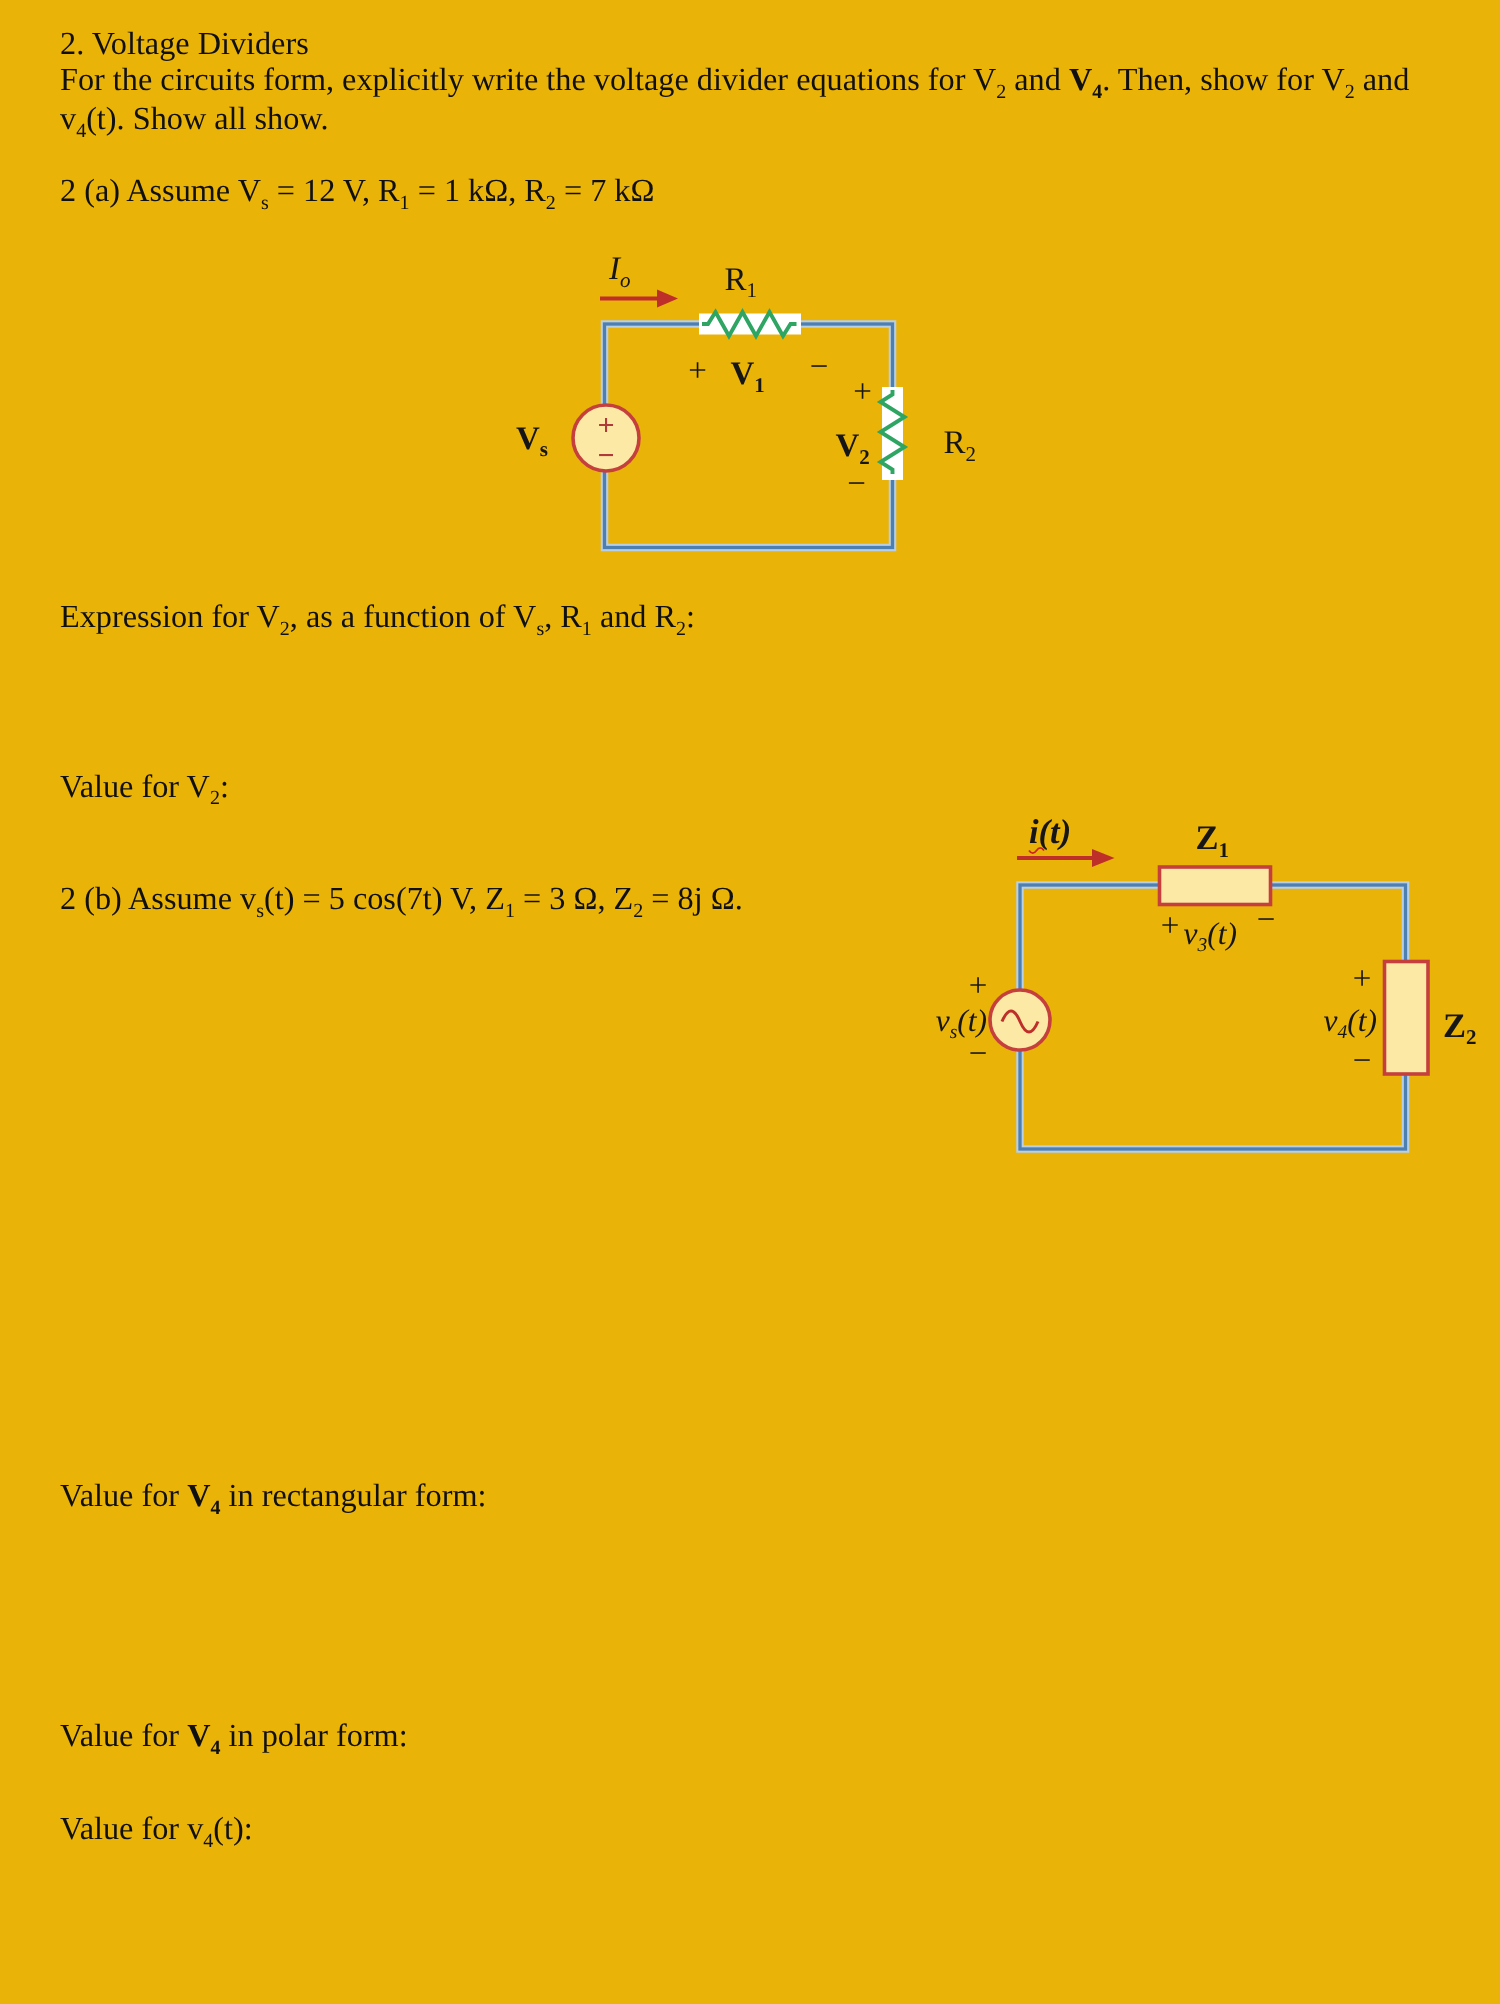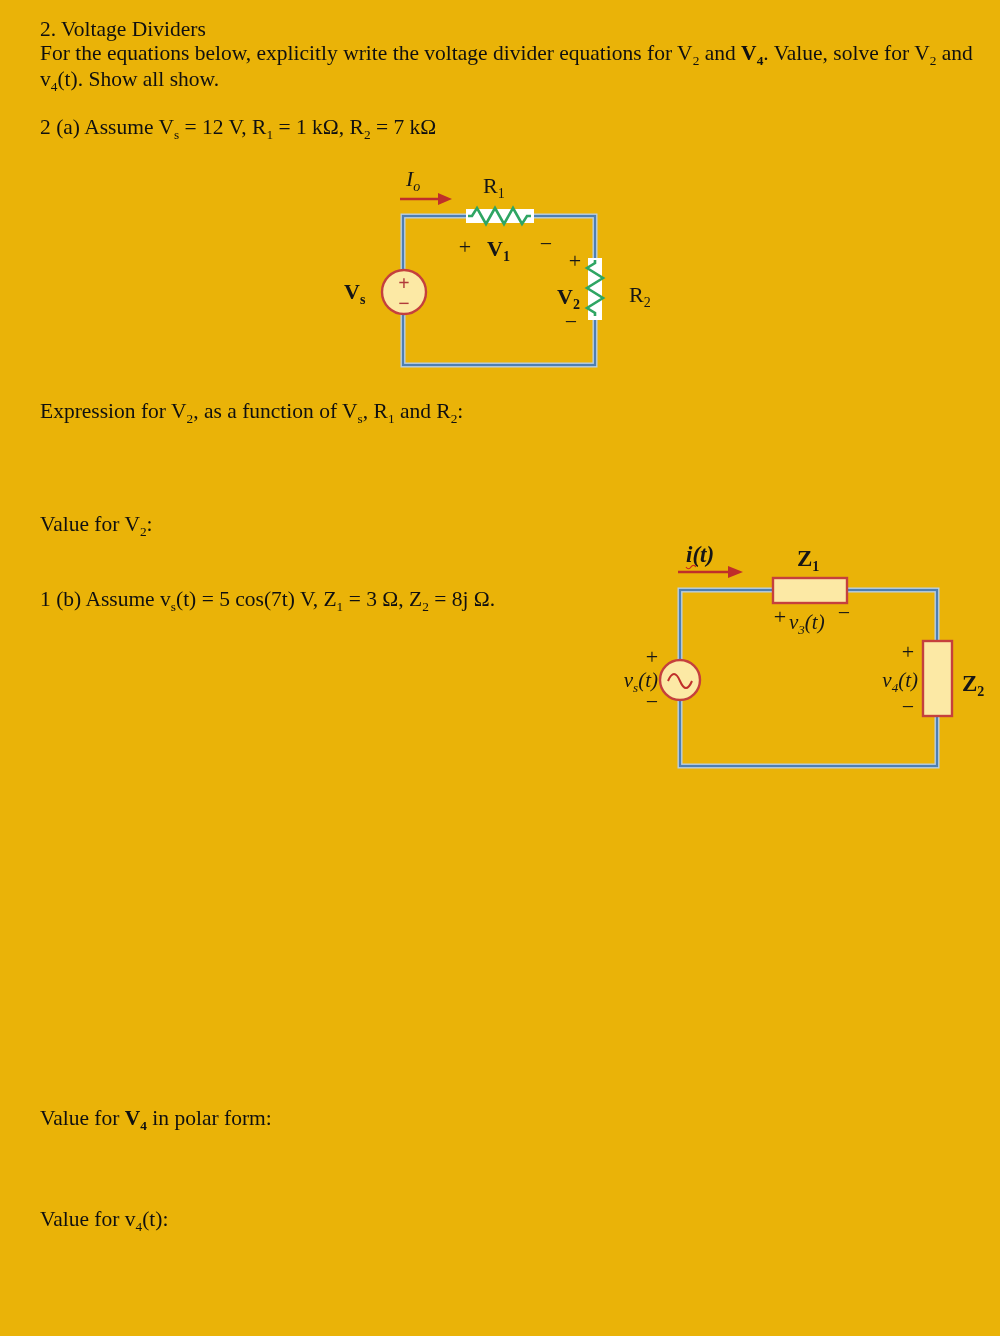"For the equations below, explicitly" span { text: equations below -> circuits form }
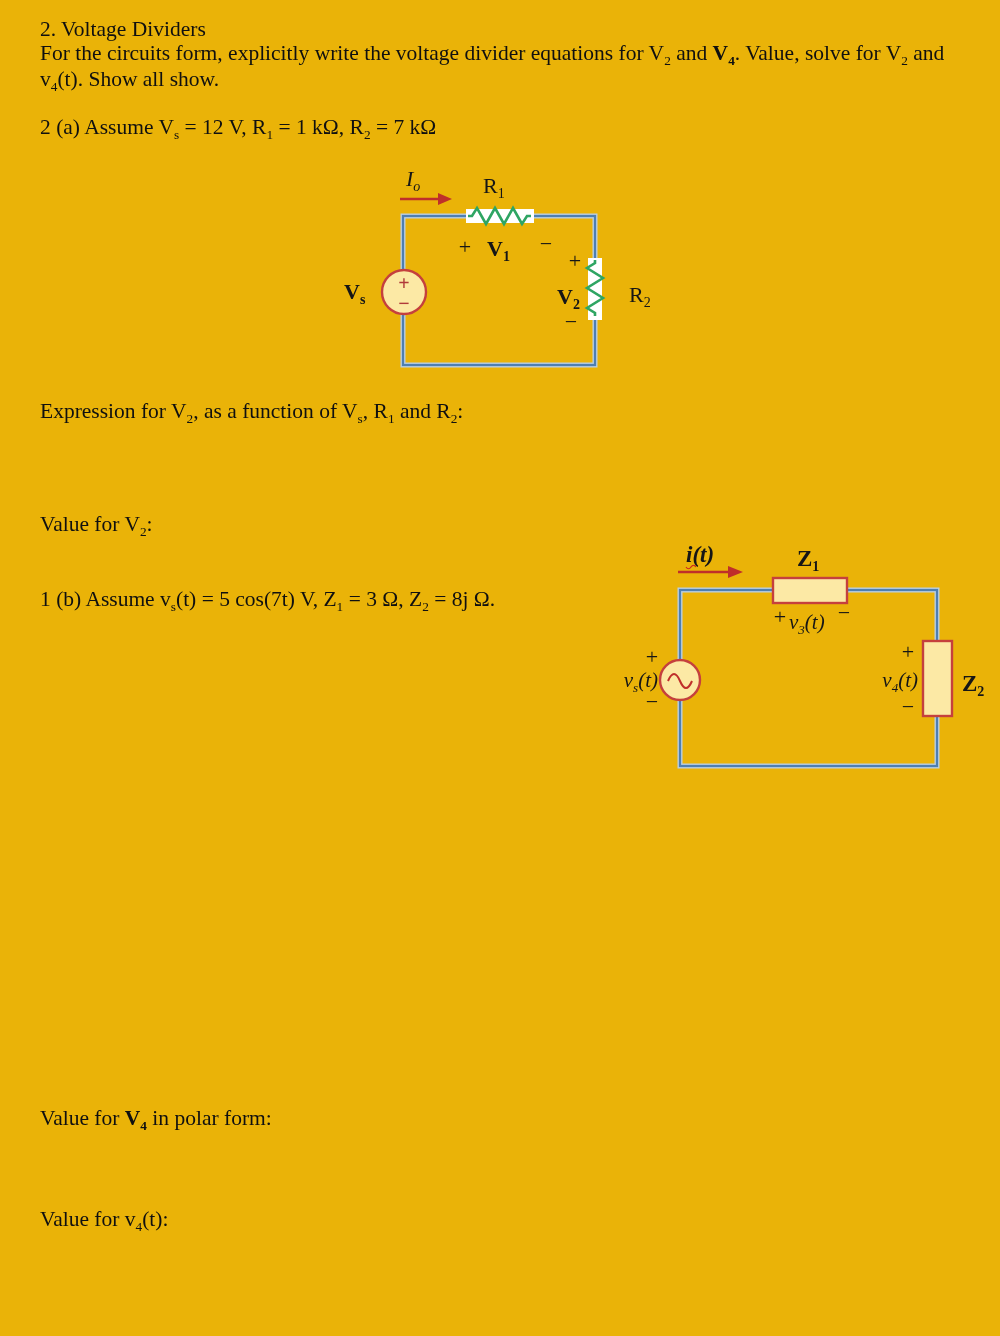". Value, solve for V" span { text: Value, solve -> Then, show }
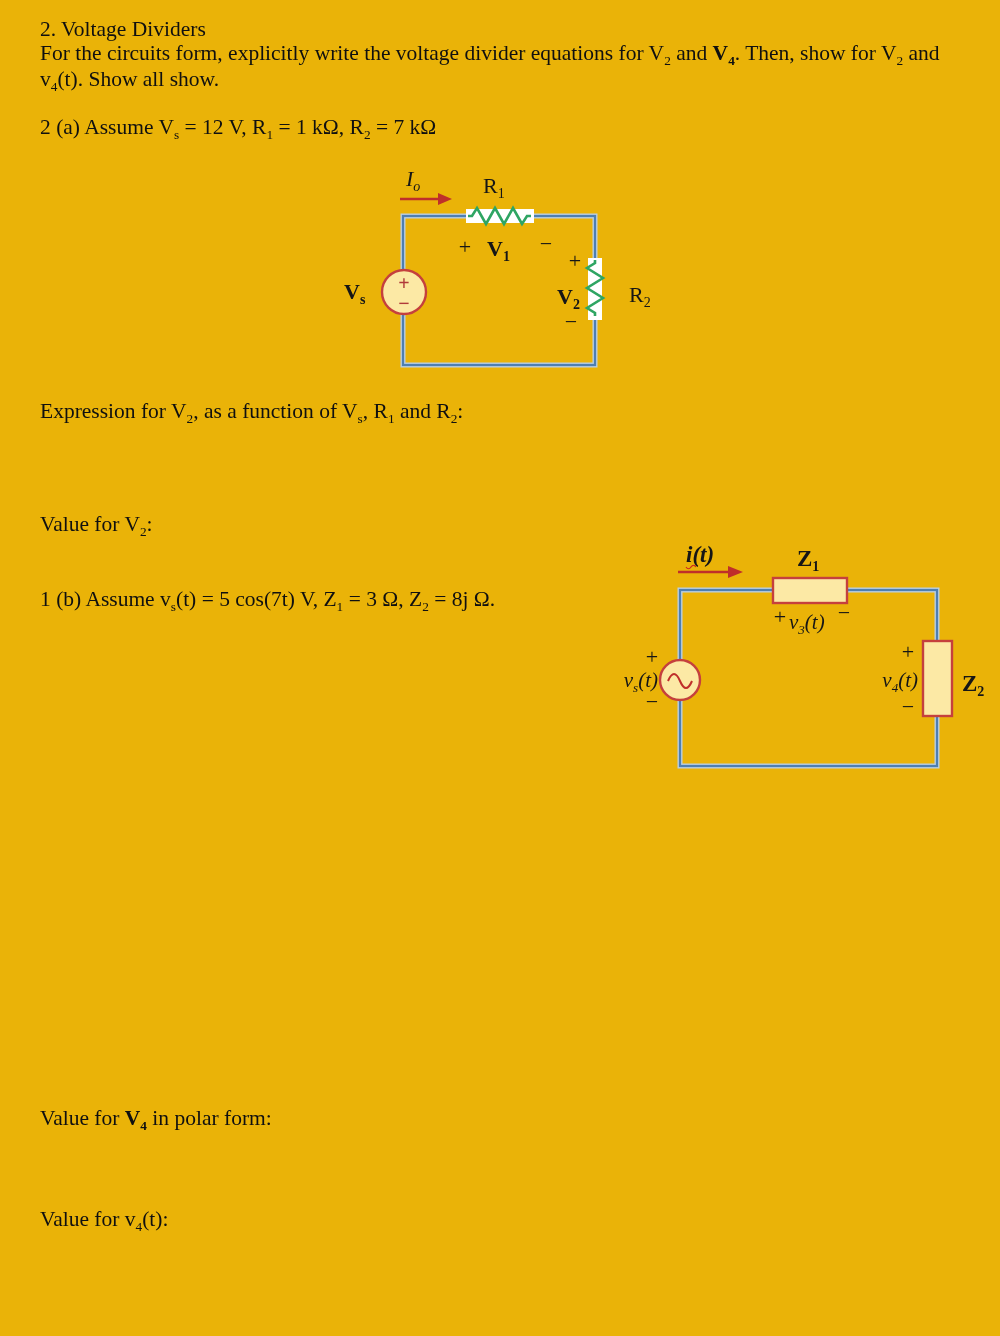"1 (b) Assume v" span { text: 1 -> 2 }
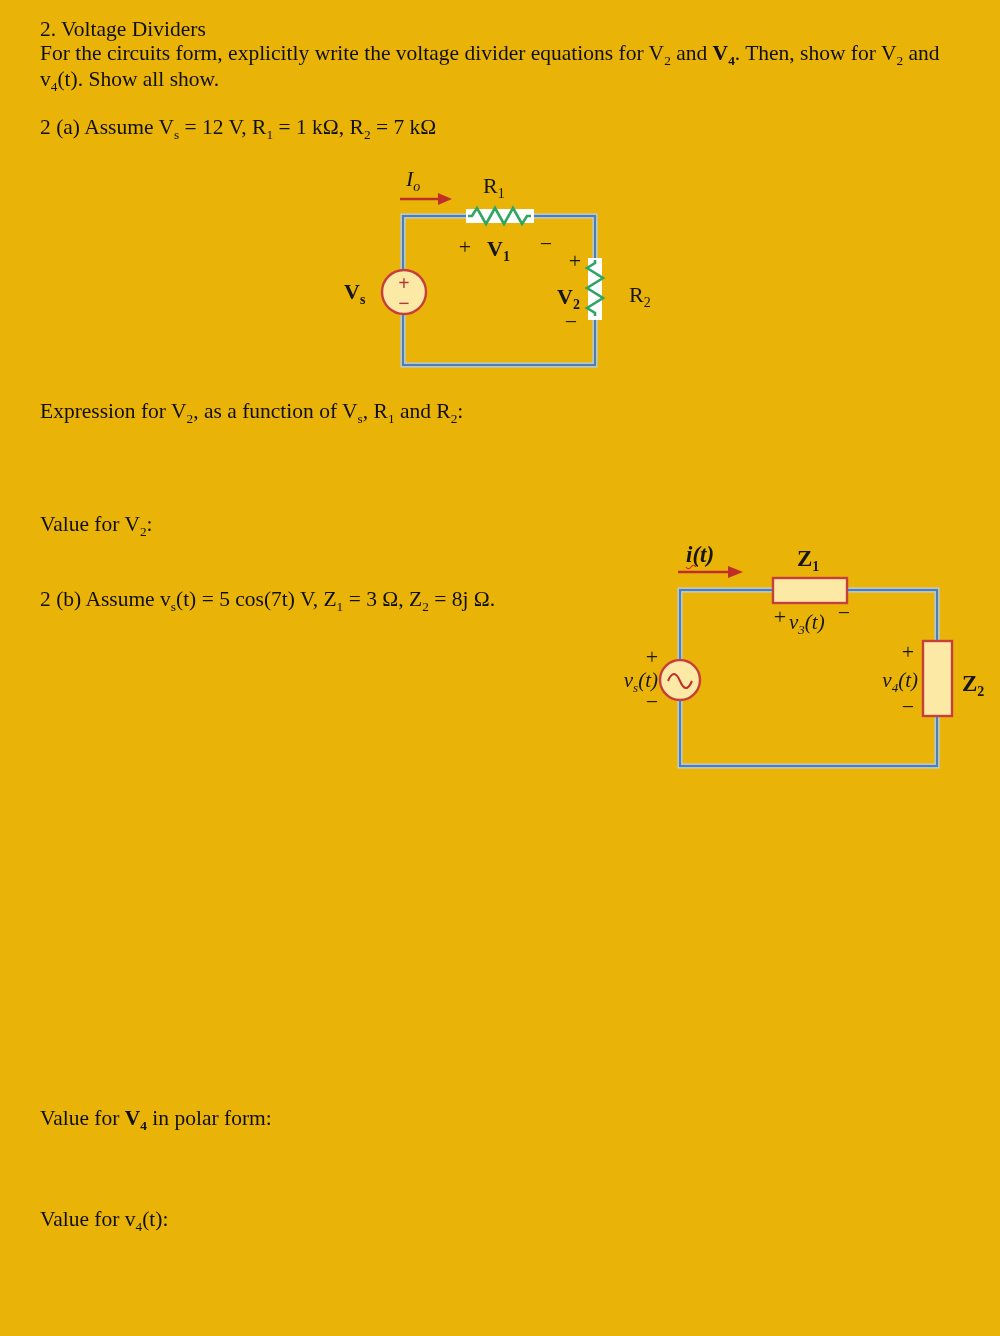"Value for V4 in rectangular" div.tline { html: none -> <div><span>Value for </span><span>V</span><sub>4</sub><span> in rectangular form:</span></div> }
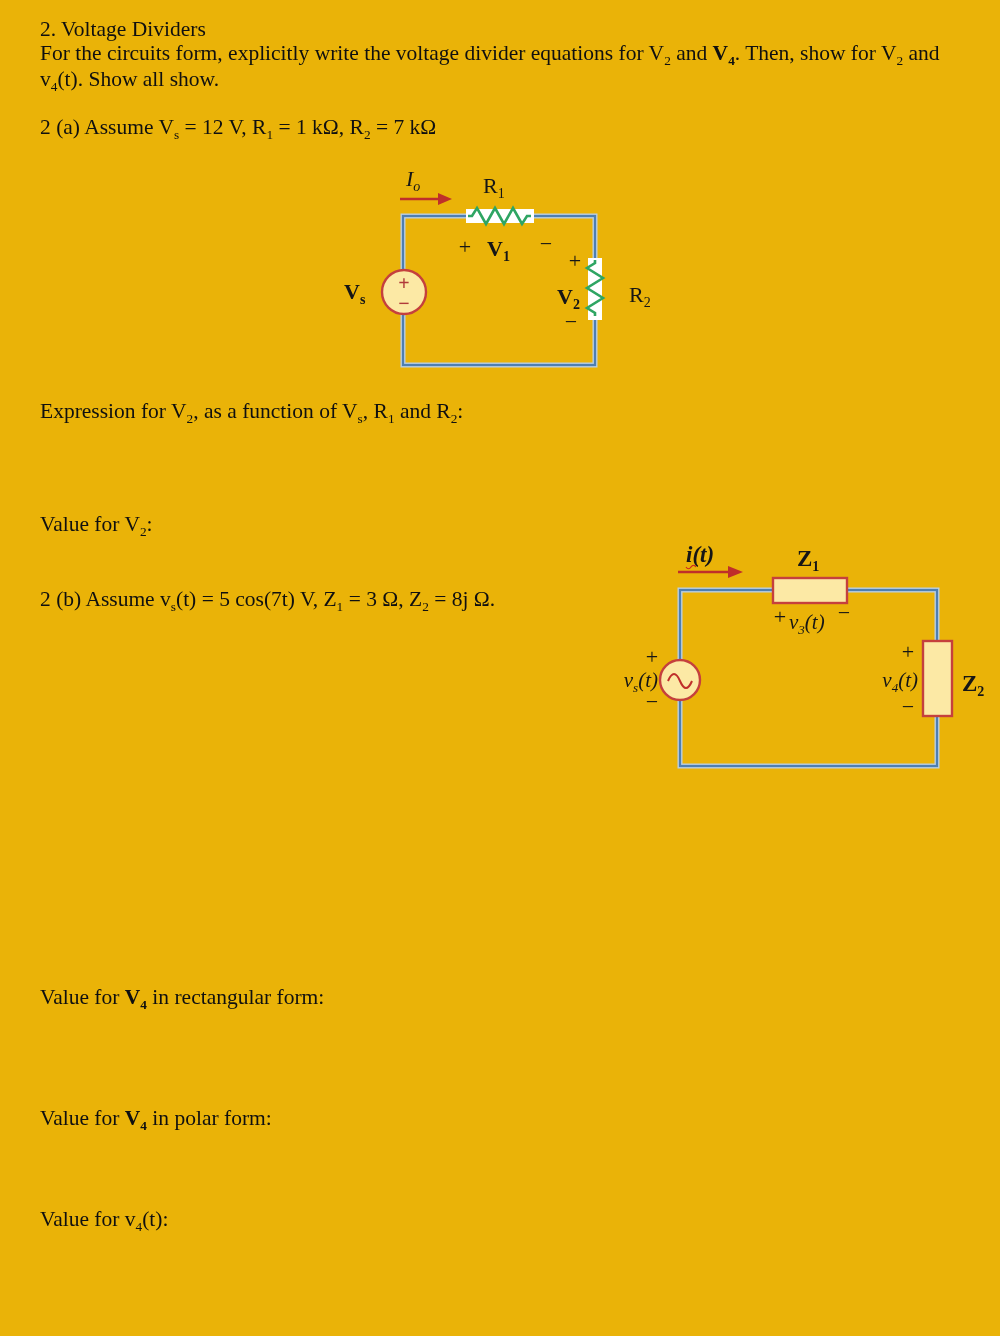"Value for V4 in polar" div.tline { top: 1105px -> 1144px }
